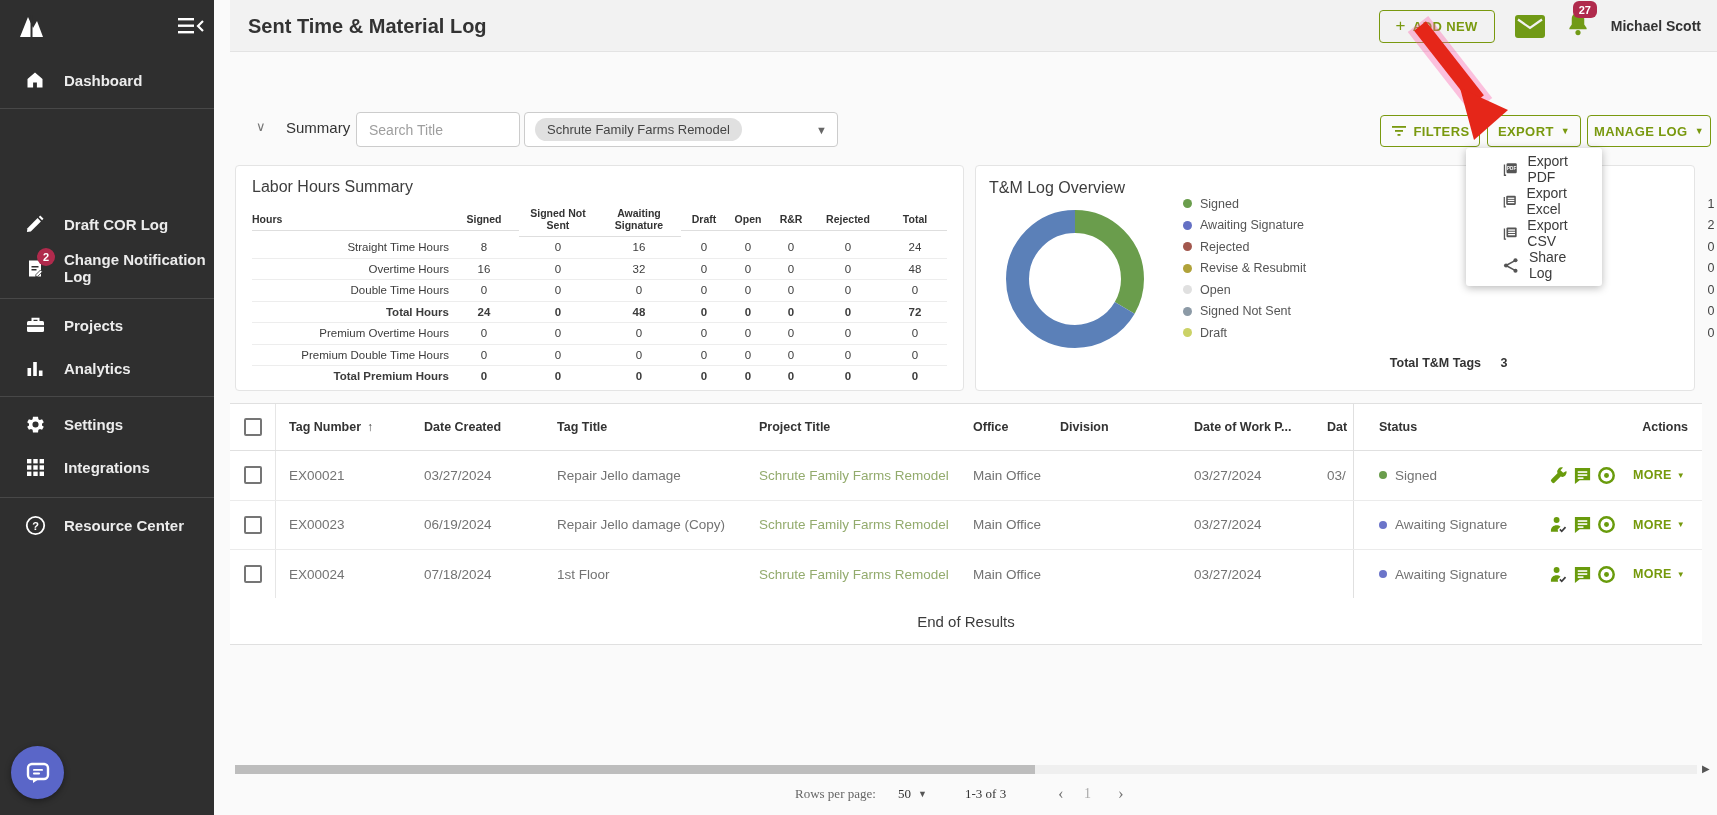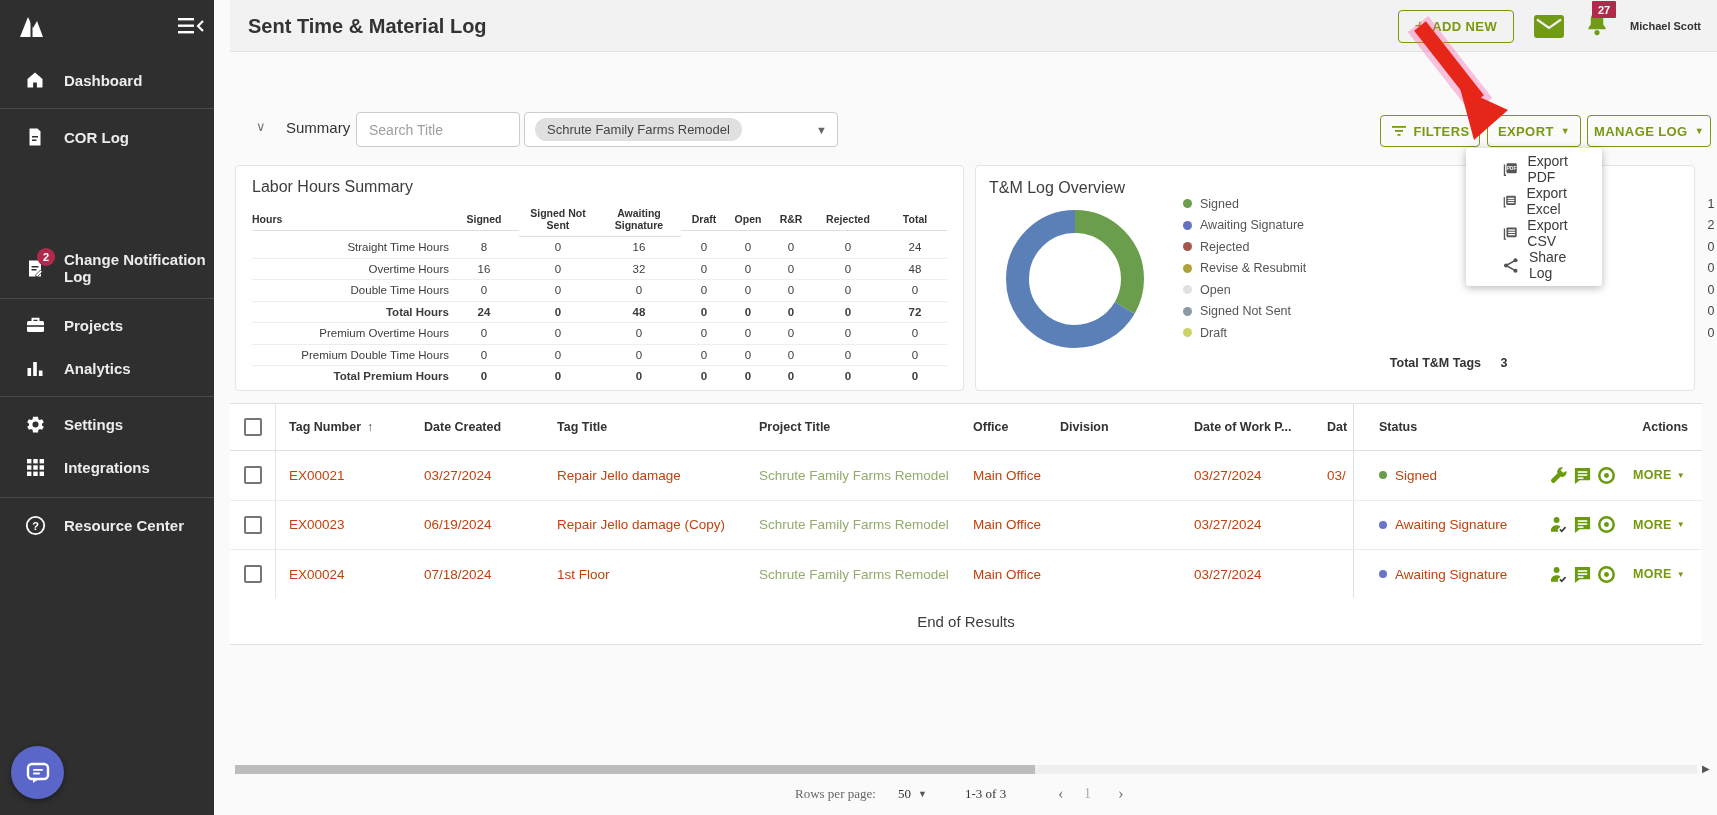"27" .bell-badge { border-radius: 1px -> 6px }
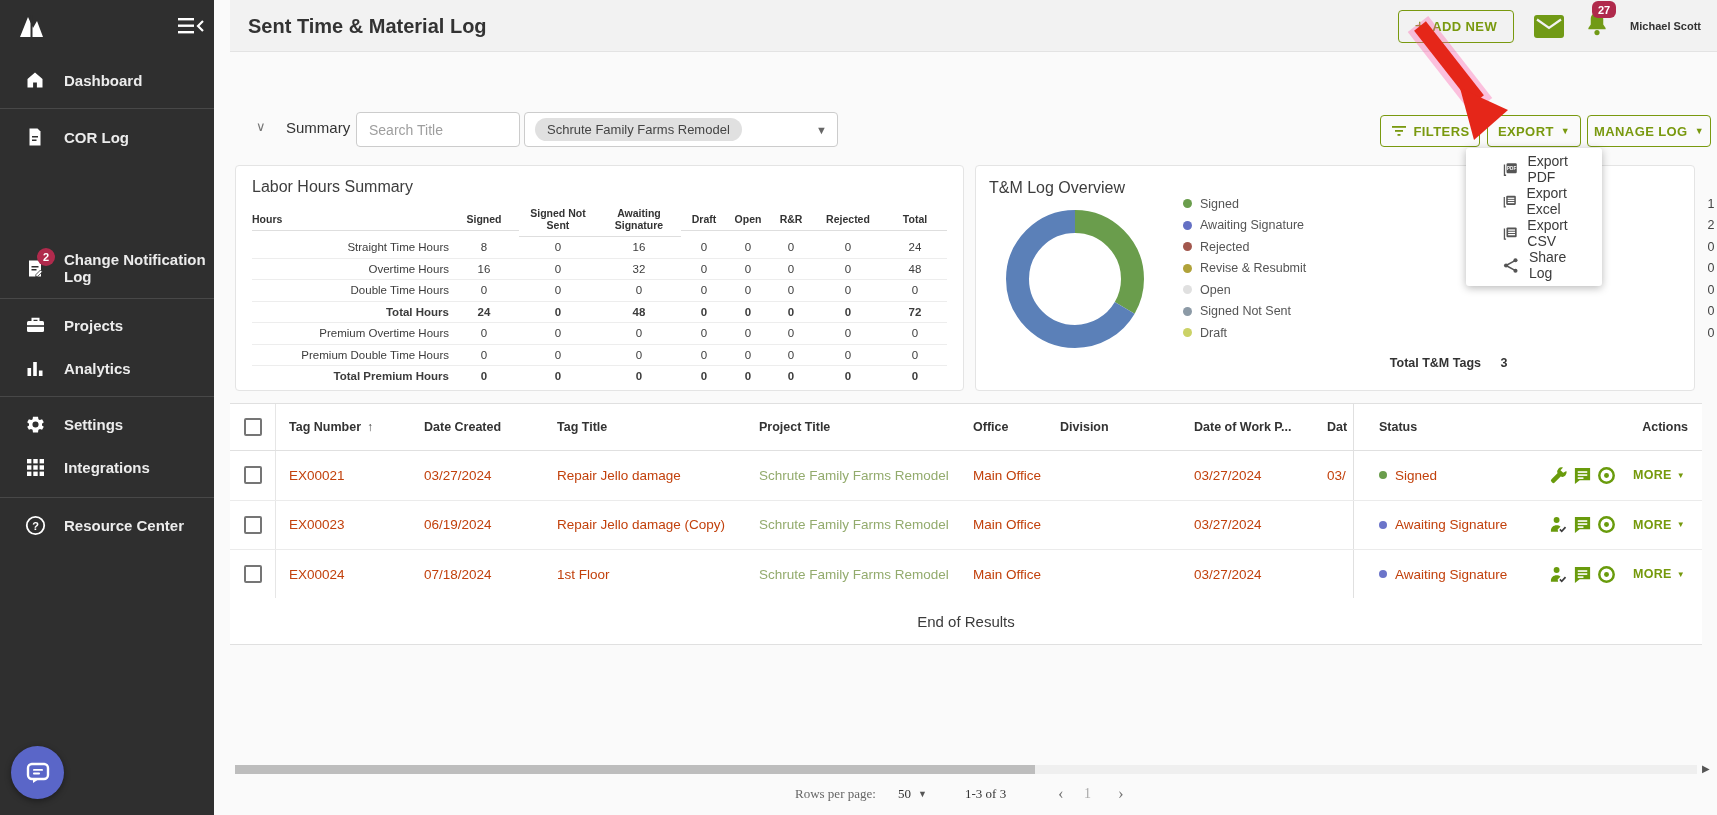"Michael Scott" .user-name { font-size: 11px -> 14px }
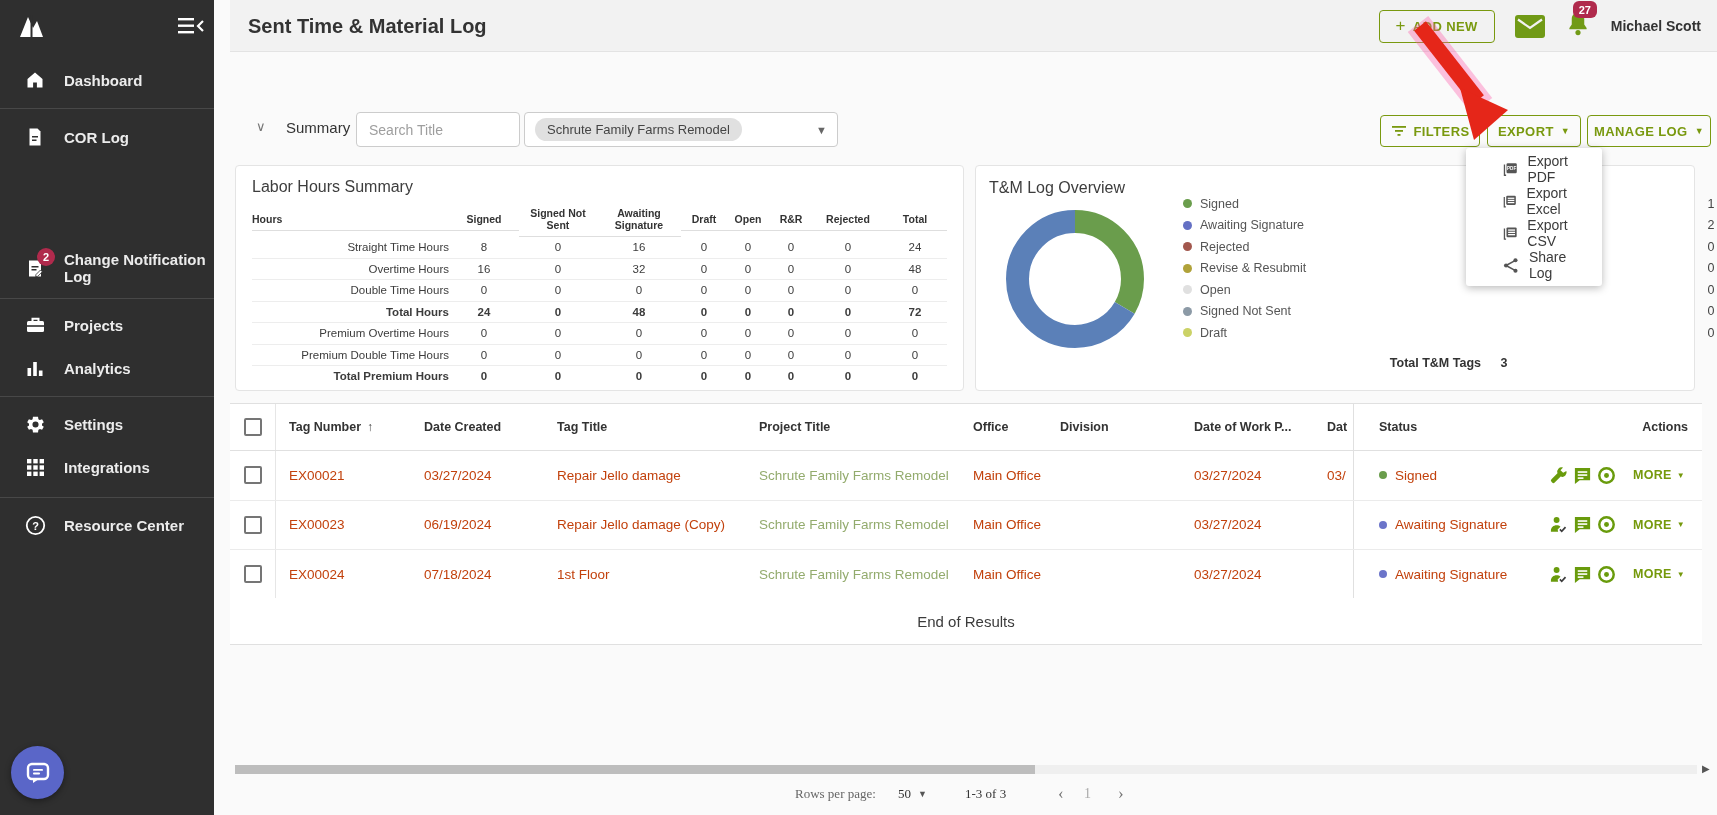"COR Log" div.nav-item { html: <div> <span> <svg> <path></path> <rect></rect> <rect></rect> </svg> </span> <span>COR Log</span> </div> -> none }
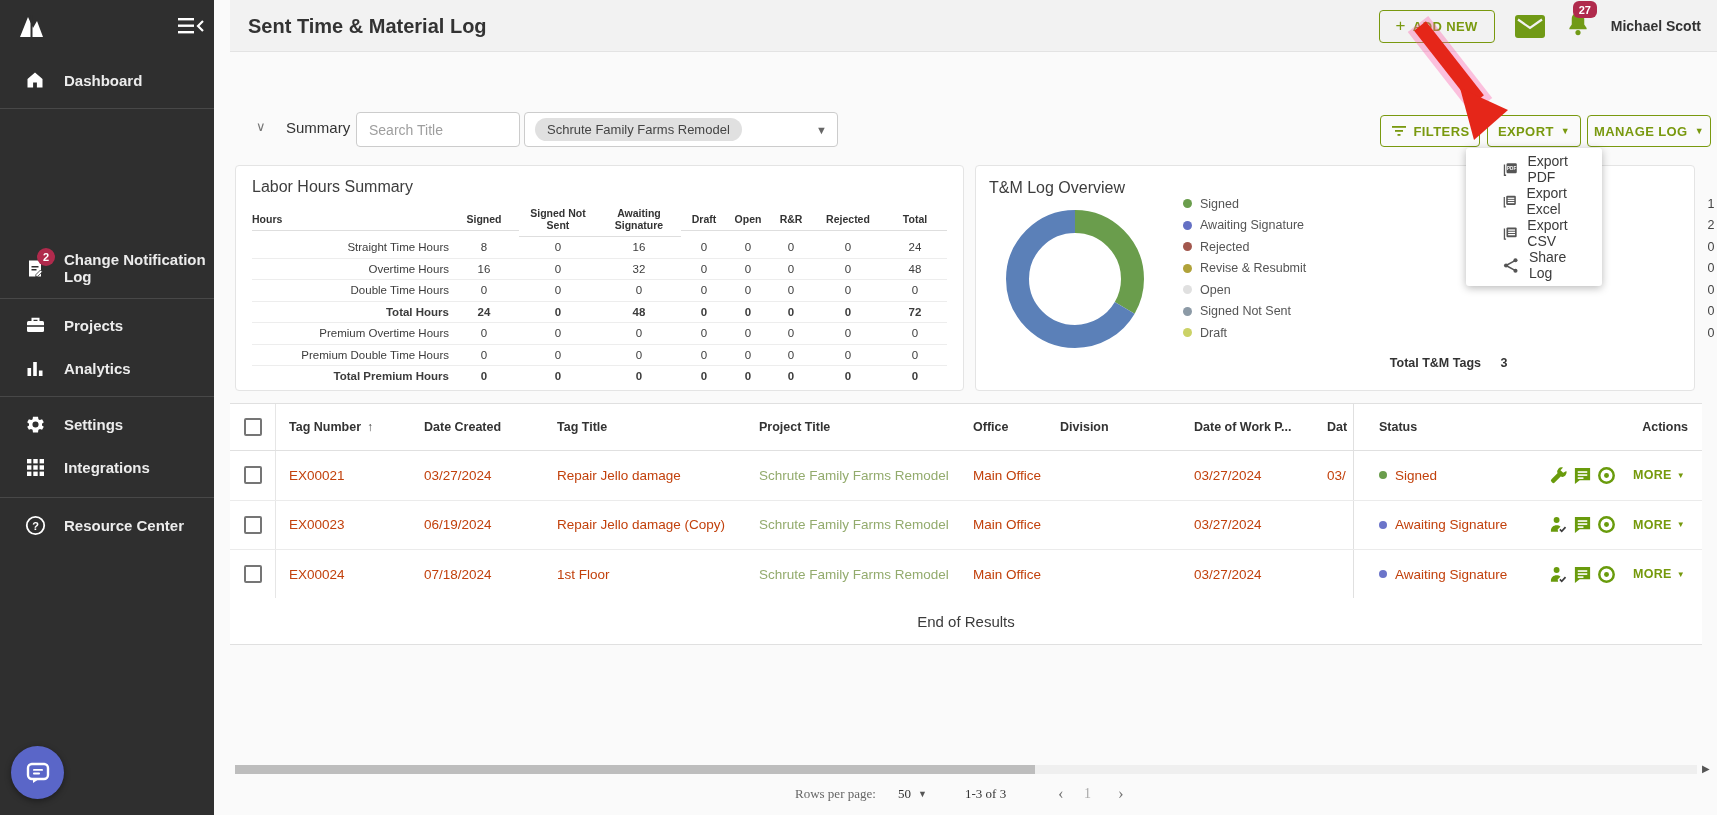"Draft COR Log" div.nav-item { html: none -> <div> <span> <svg> <path></path> <path></path> </svg> </span> <span>Draft COR Log</span> </div> }
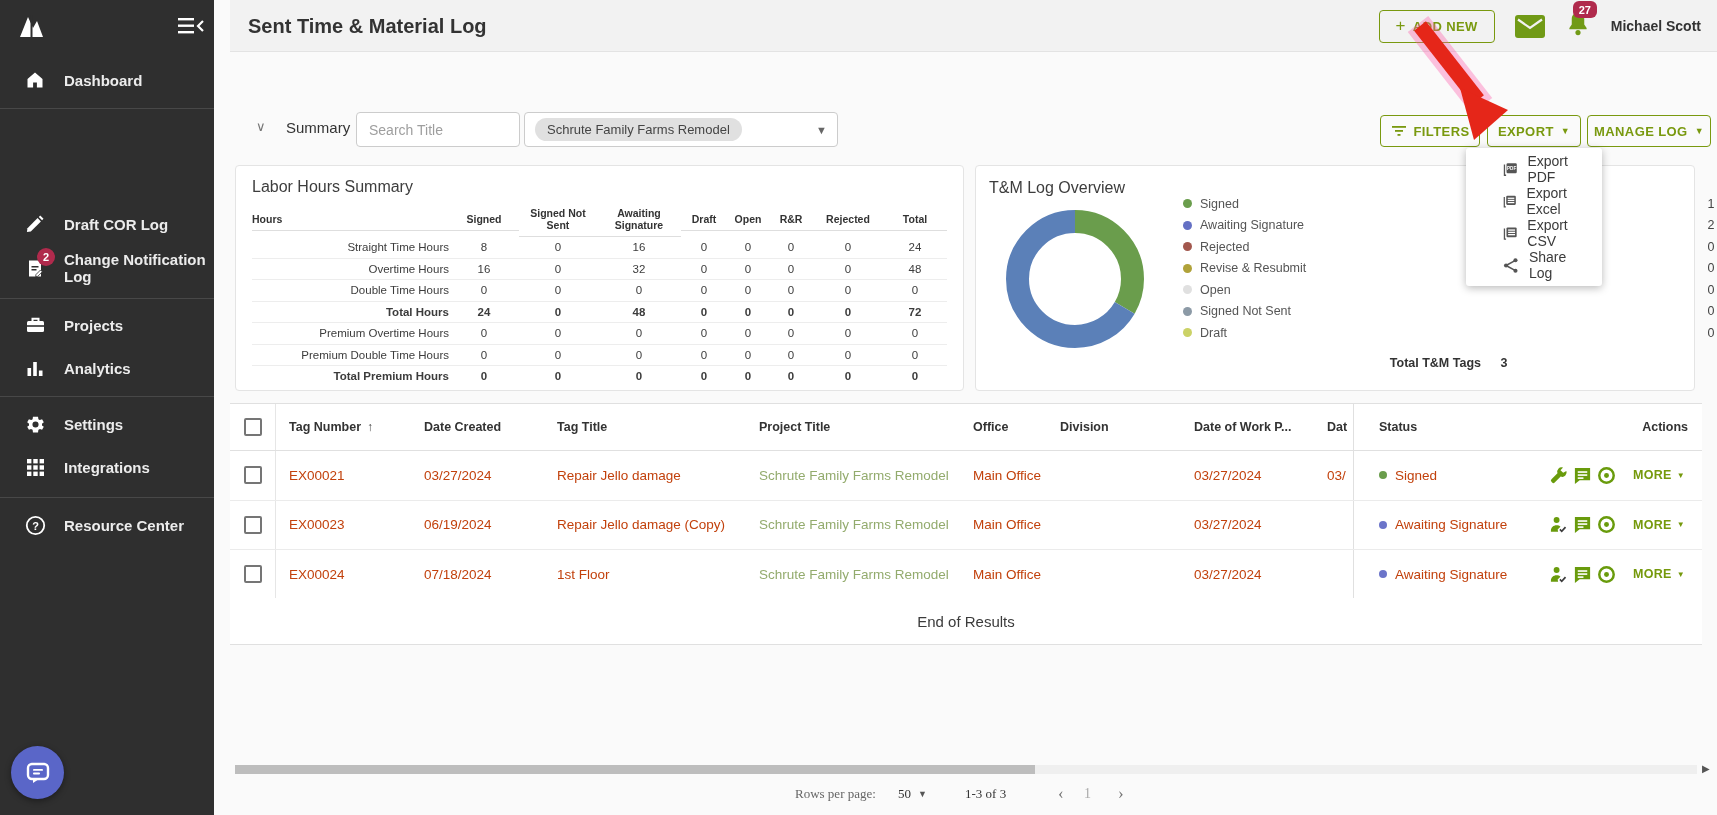"EX00021" .tcell { color: #c2410c -> #737373 }
